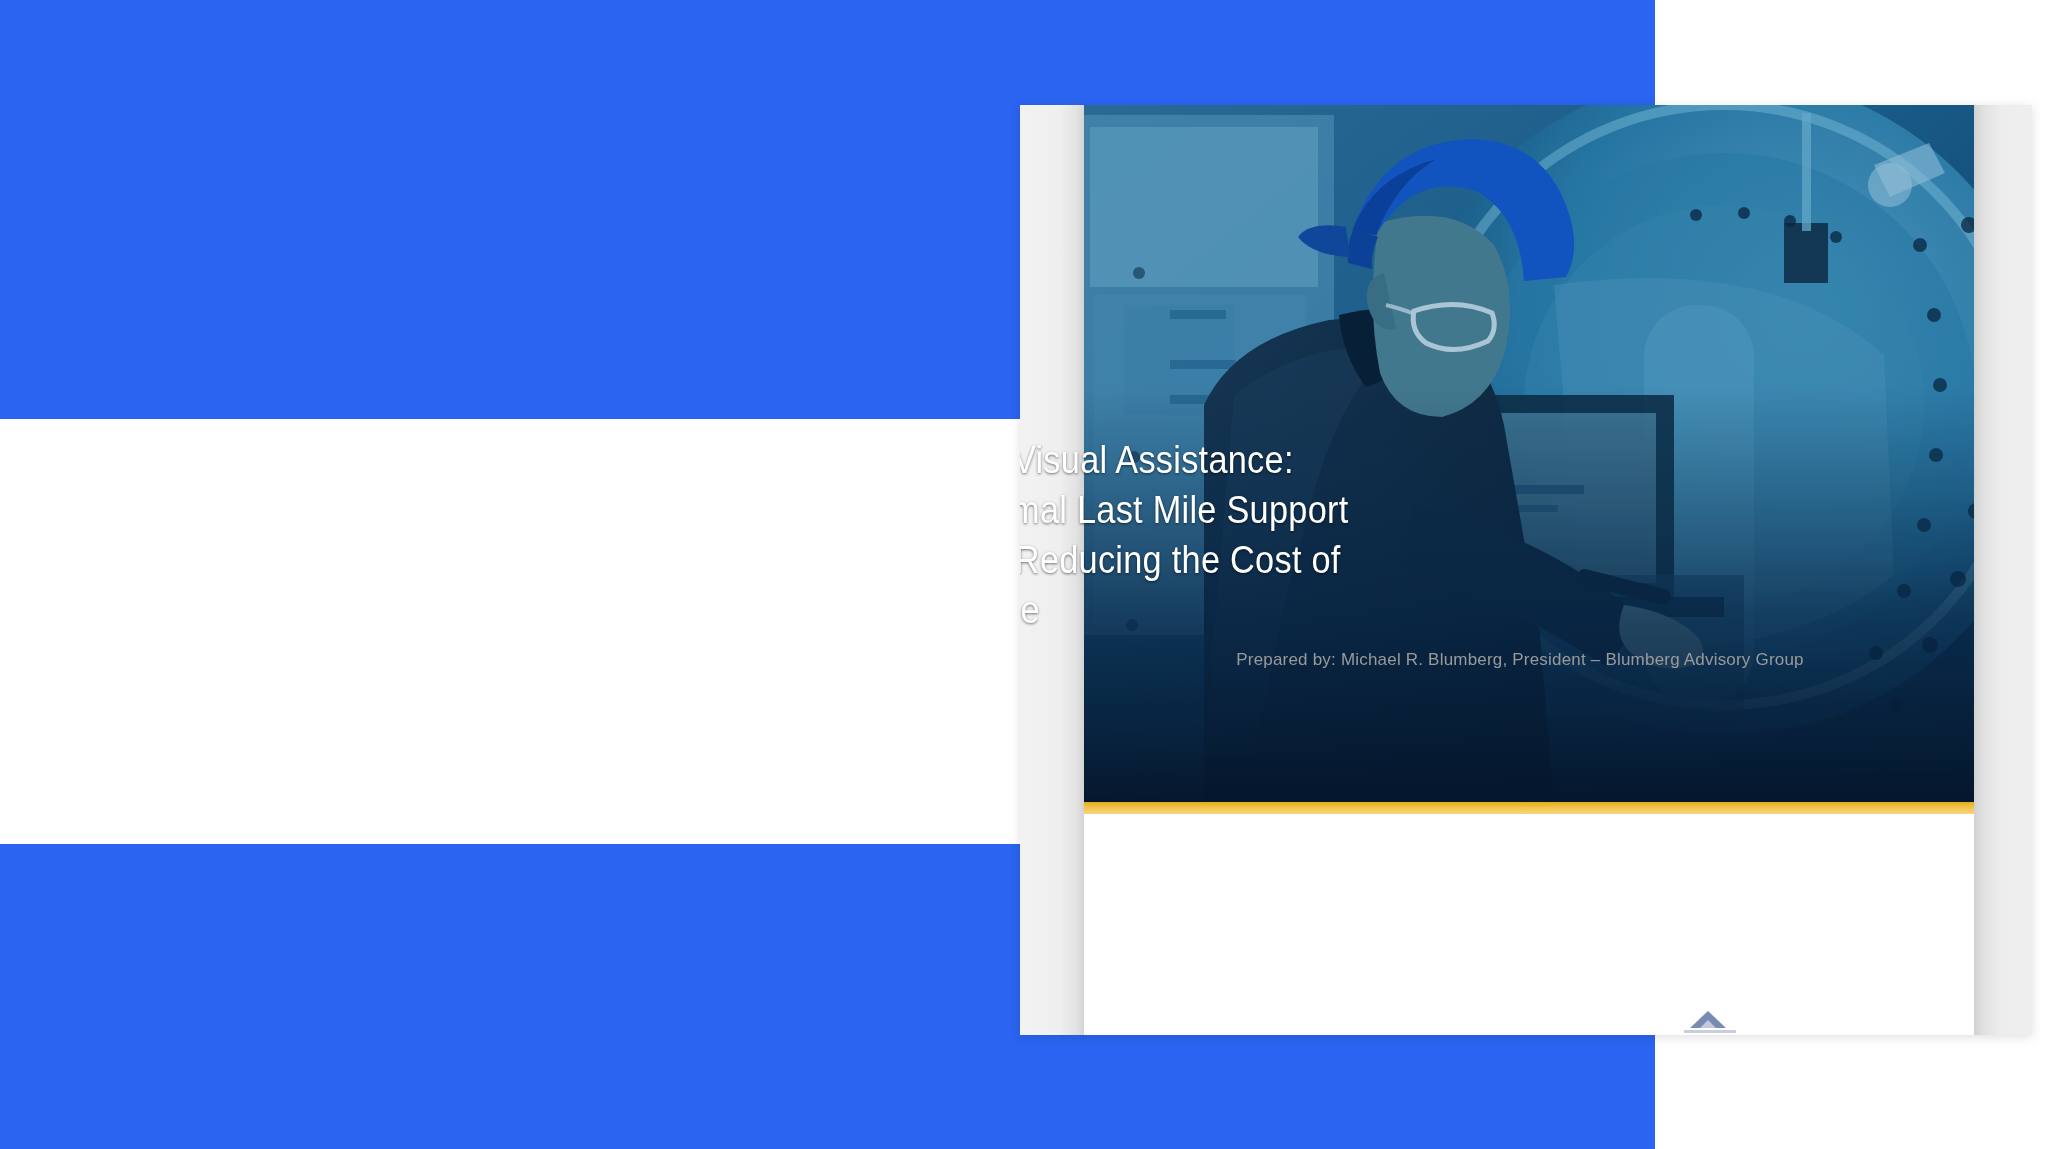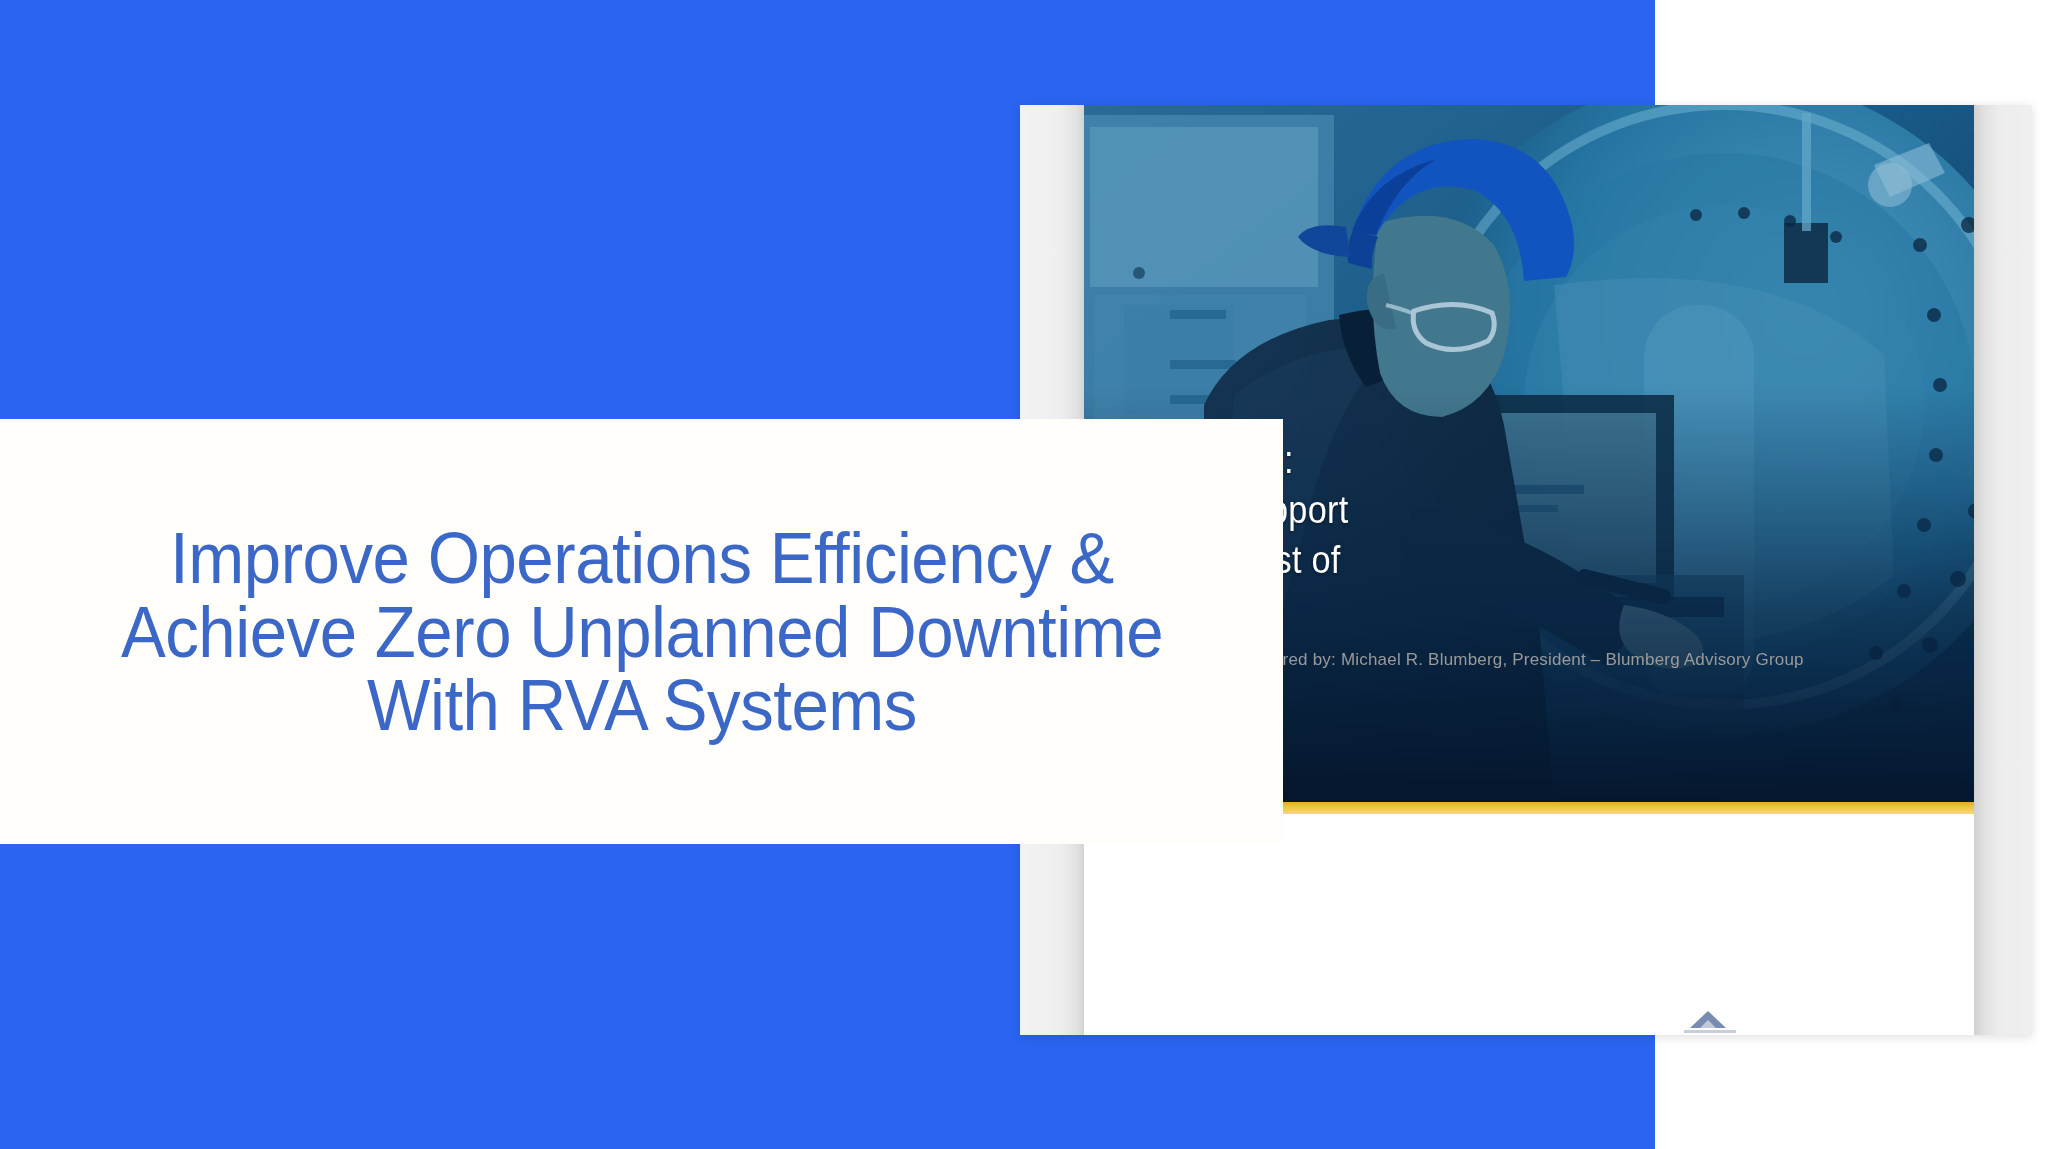"Improve Operations Efficiency &" div { html: <div> <div>Improve Operations Efficiency &amp; Achieve Zero Unplanned Downtime With RVA Systems</div> </div> -> none }
